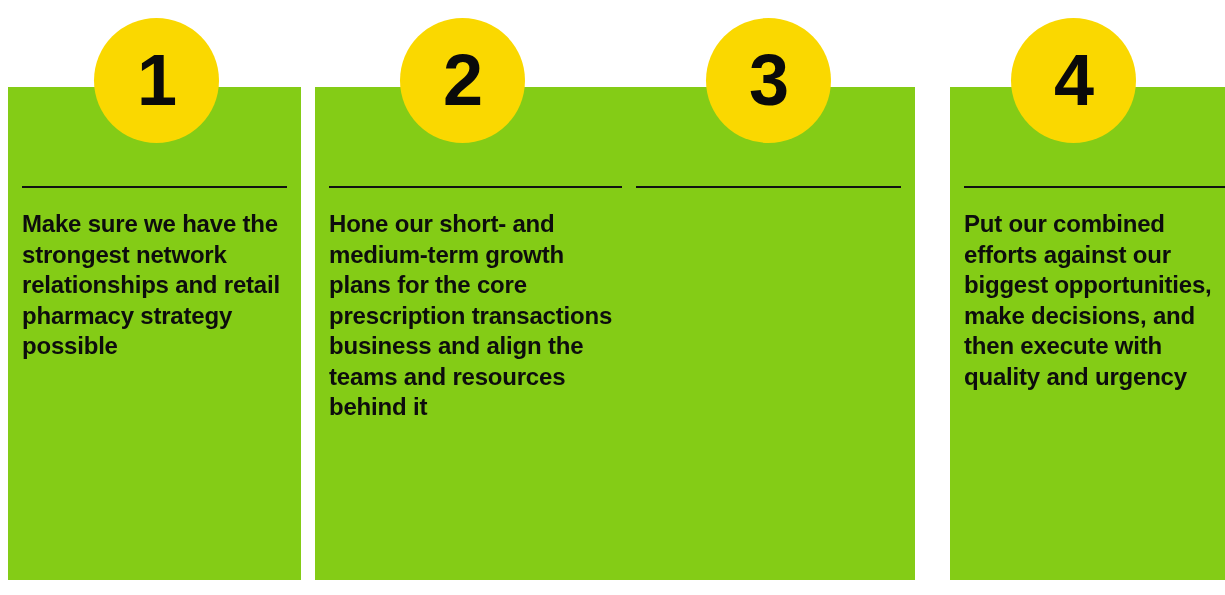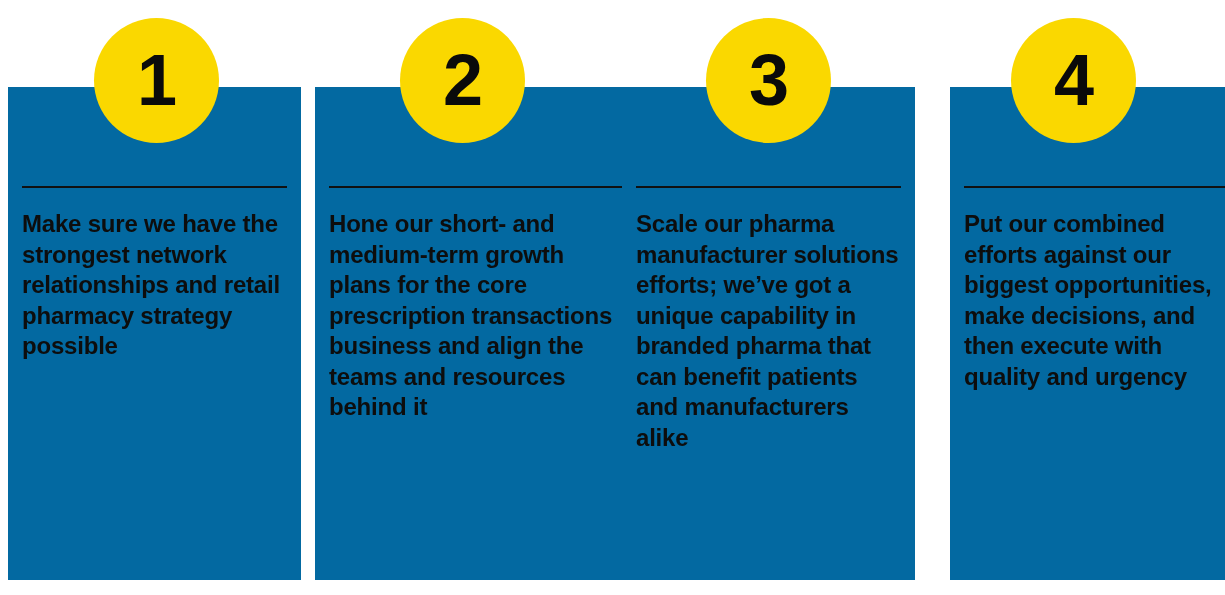"Make sure we have the" .card { background: #0369a1 -> #84cc16 }
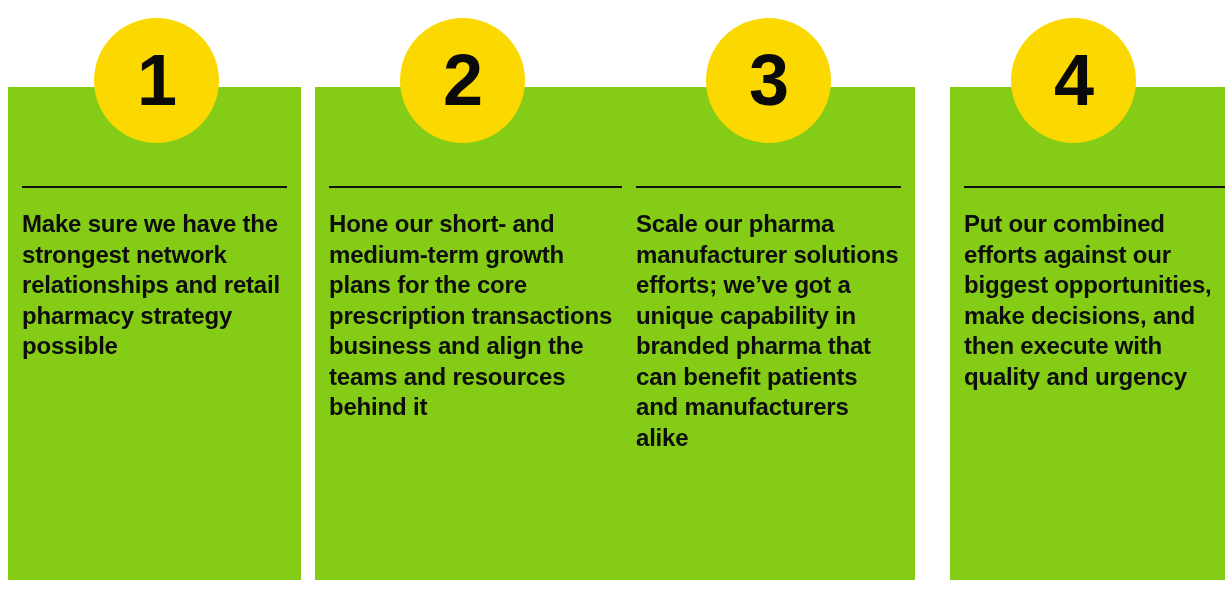"Scale our pharma manufacturer solutions" div.card-body { html: <div> <p>Scale our pharma manufacturer solutions efforts; we’ve got a unique capability in branded pharma that can benefit patients and manufacturers alike</p> </div> -> none }
